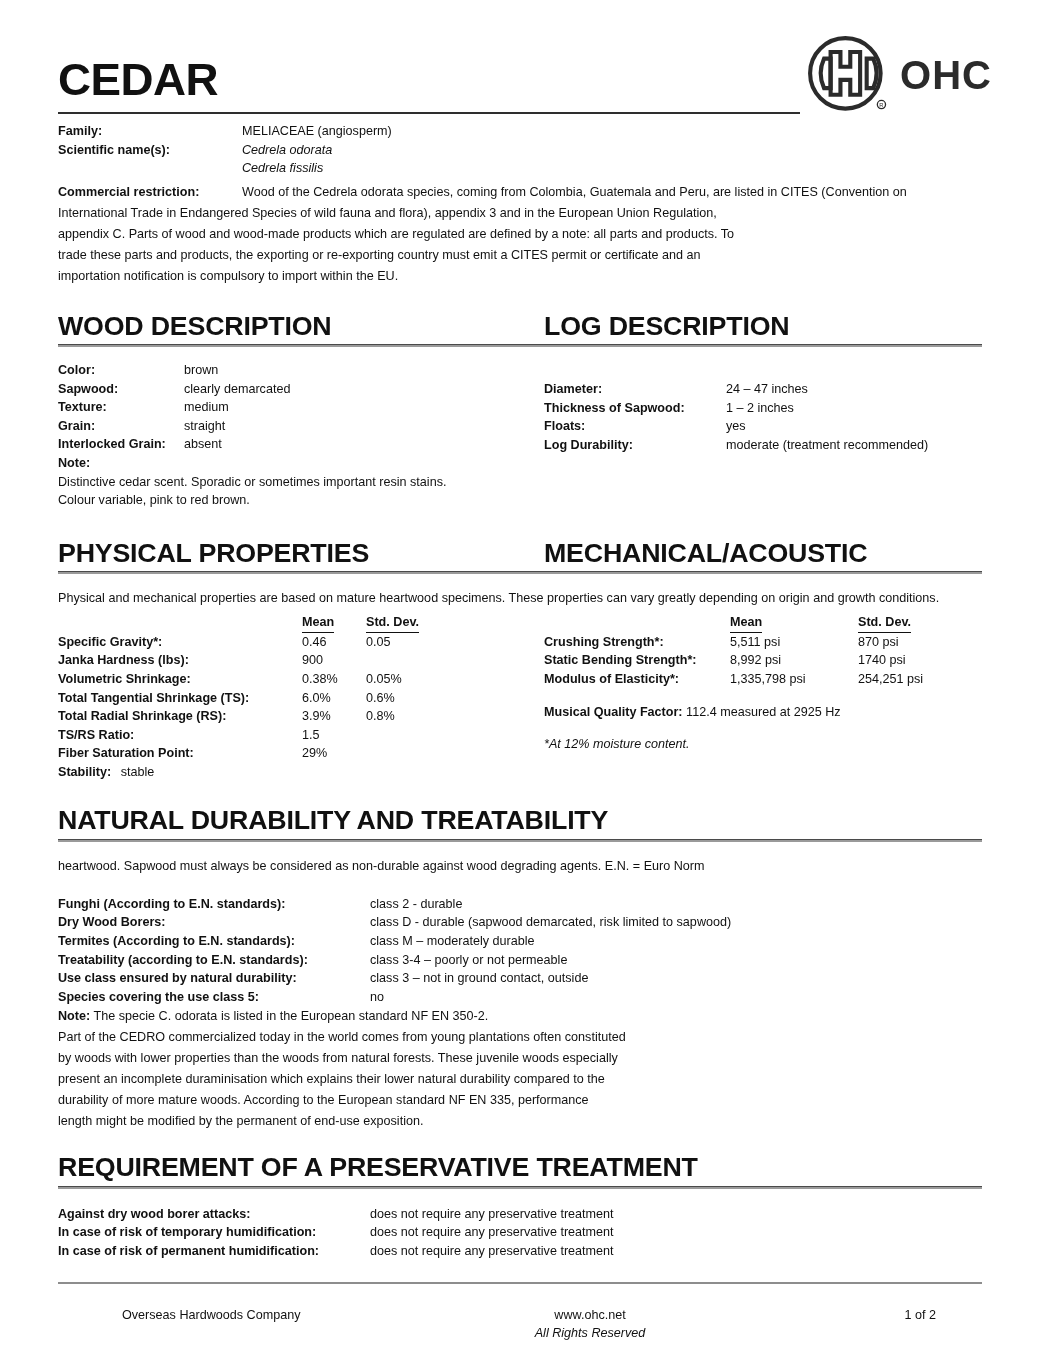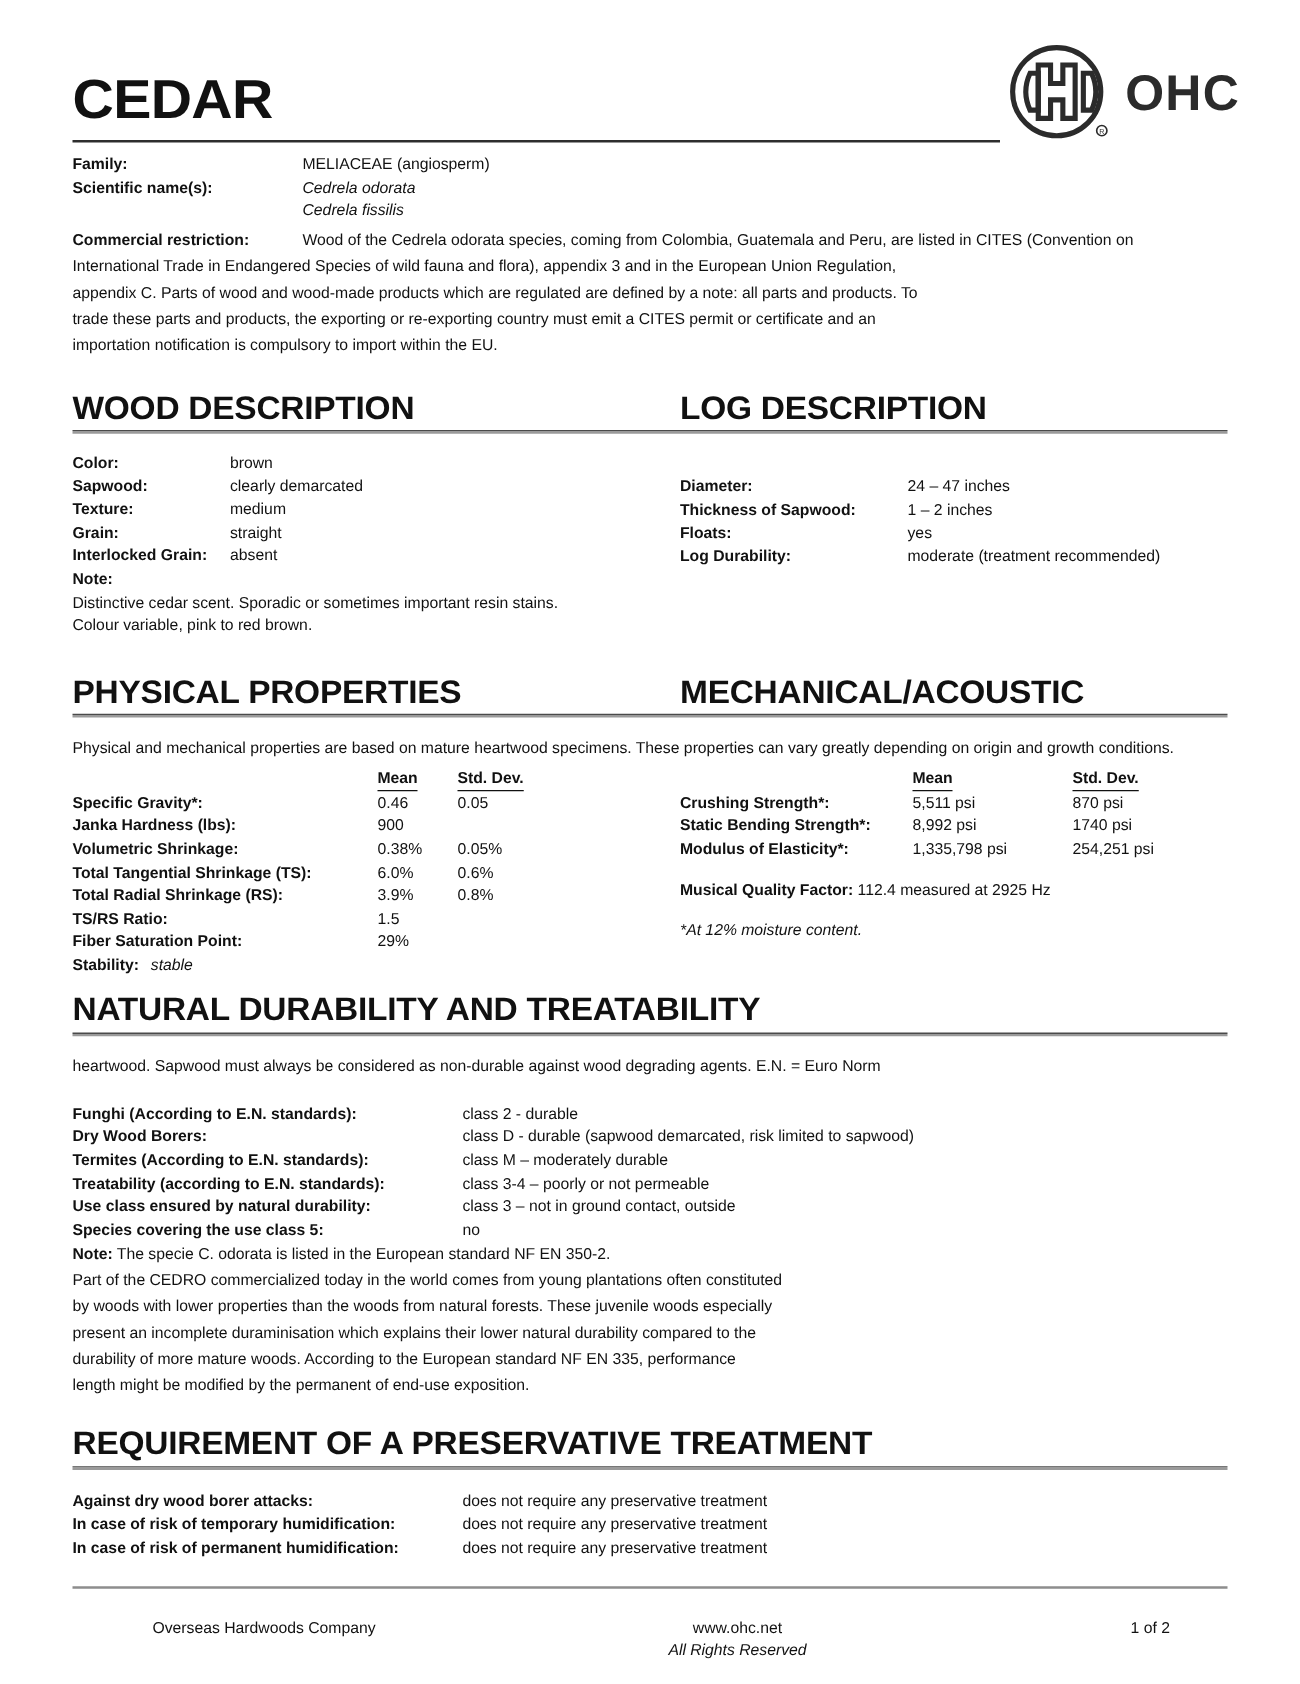"stable" span.kv-val { font-style: italic -> none }
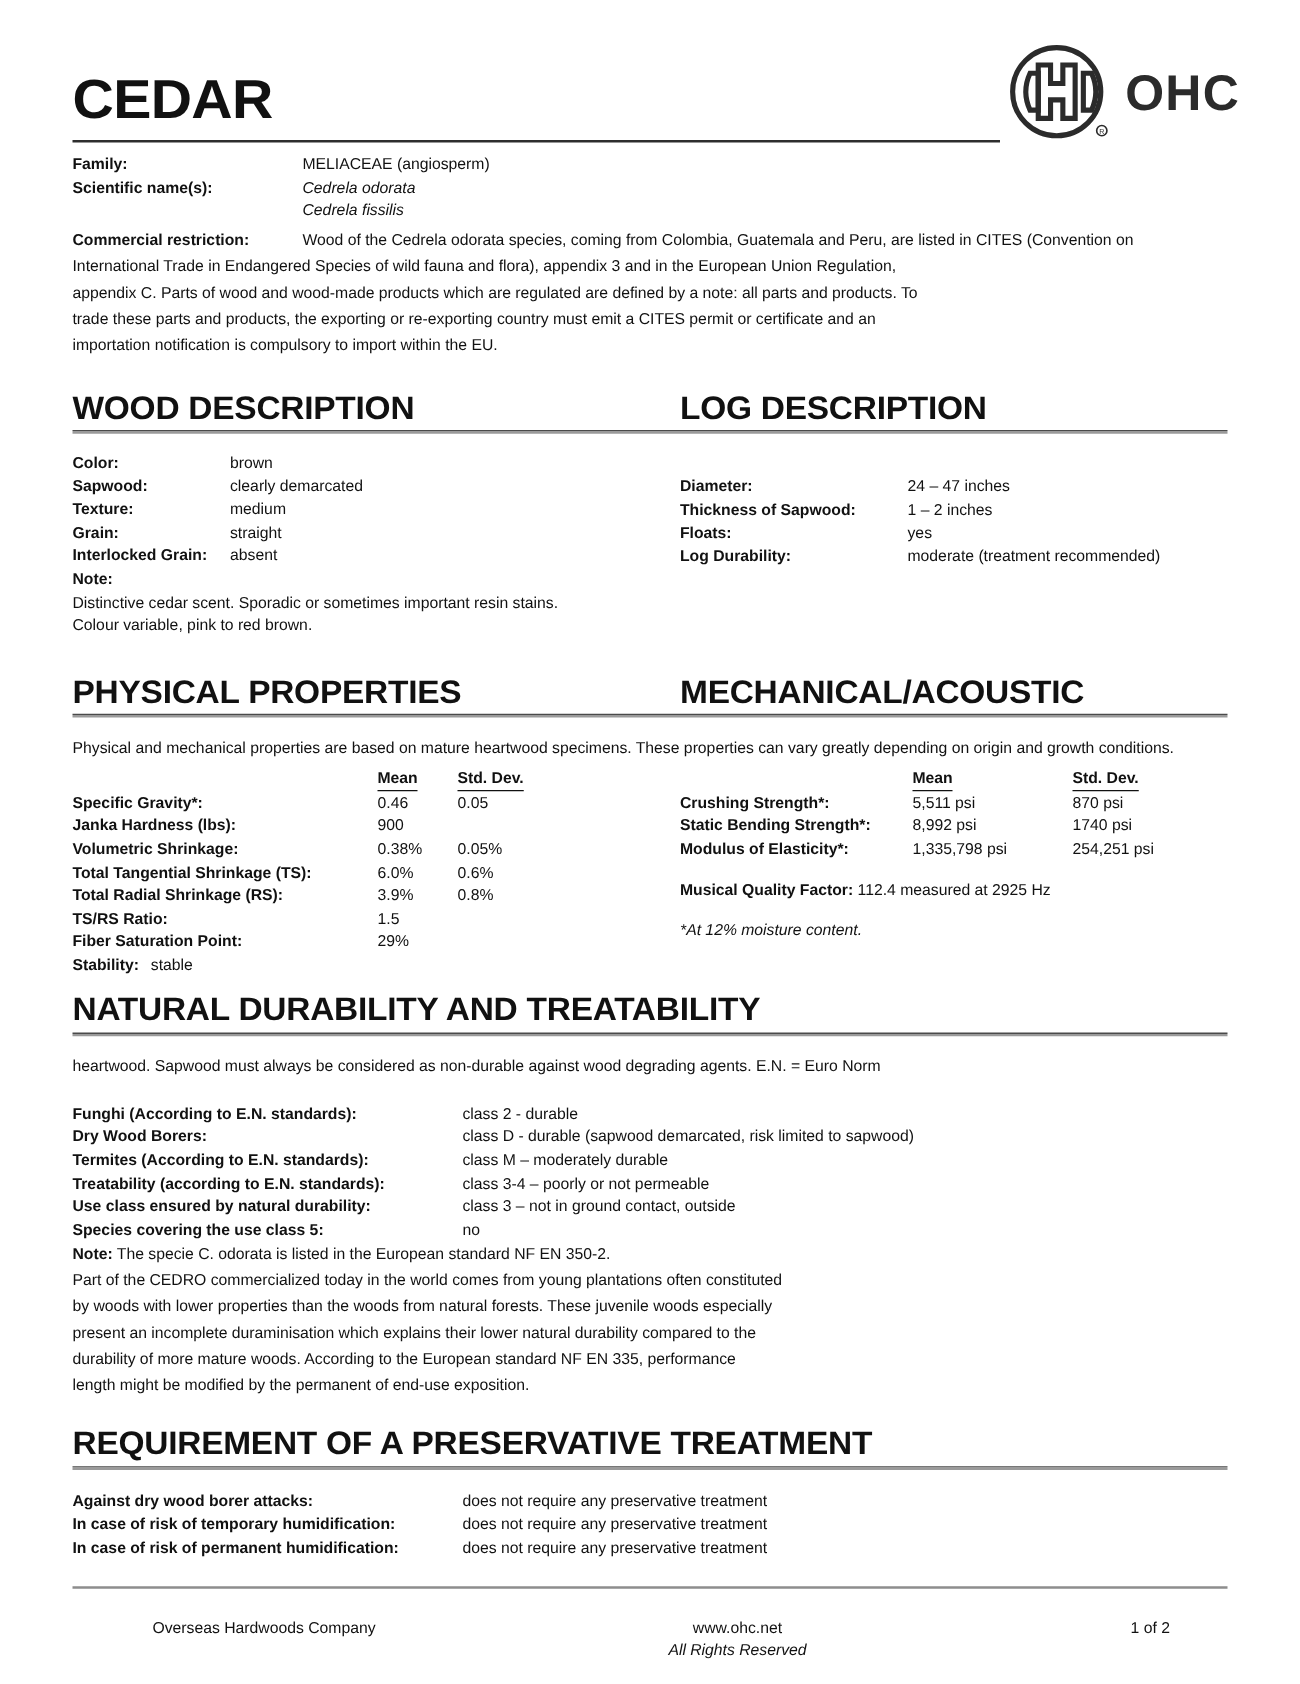"NATURAL DURABILITY AND TREATABILITY" div { margin: 13px 58px 0 58px -> 26px 58px 0 58px }
